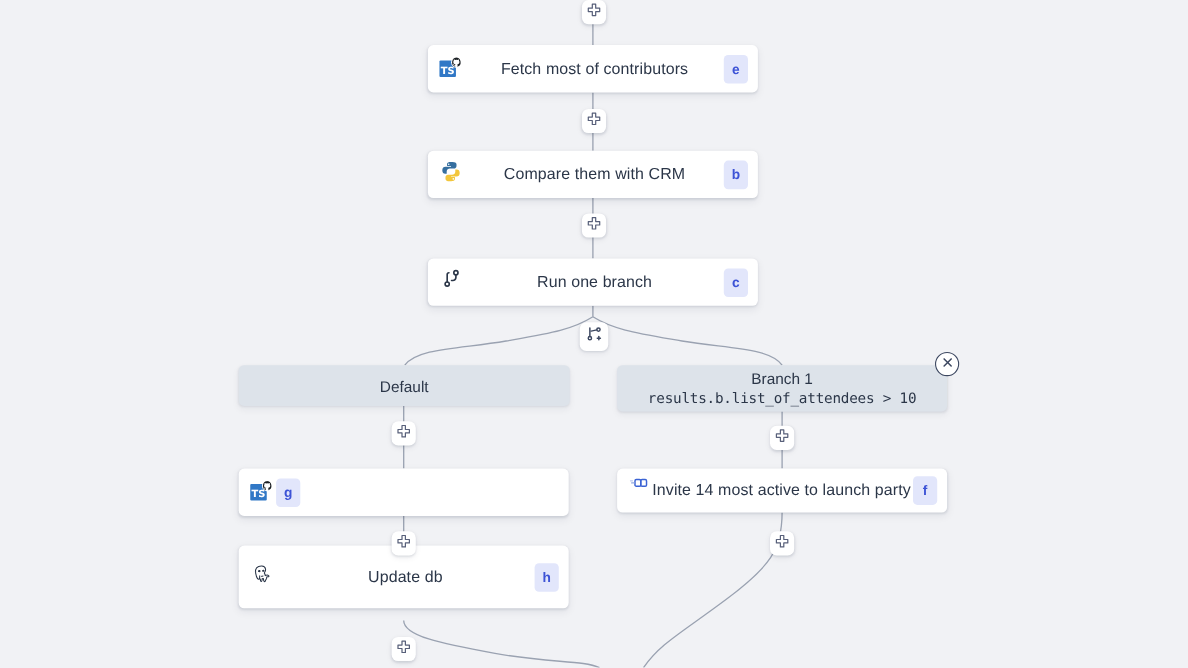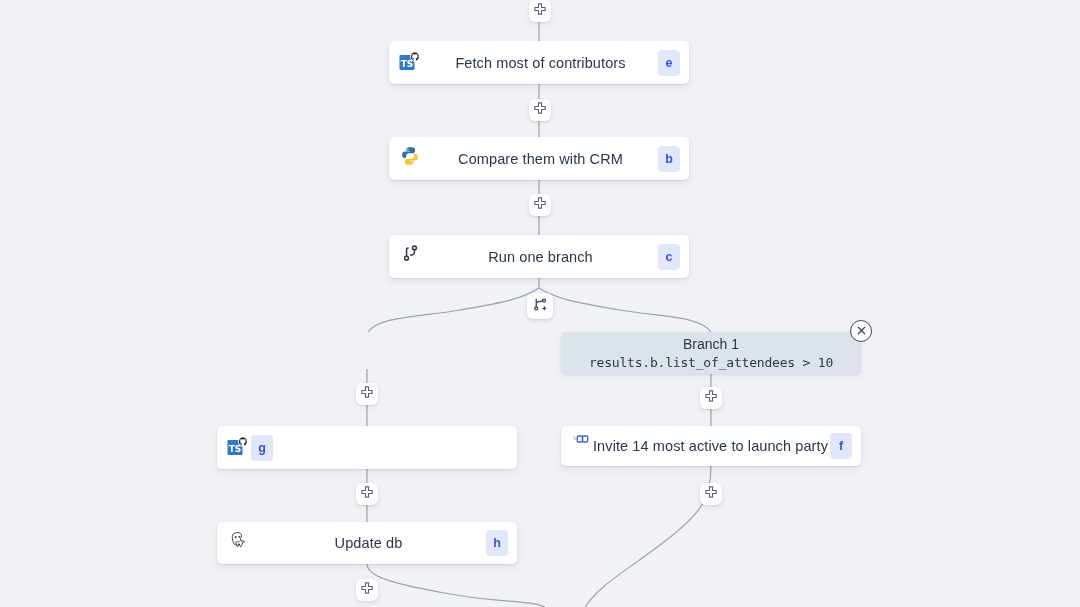"Default" div.branch-box { html: none -> <div> <span>Default</span> </div> }
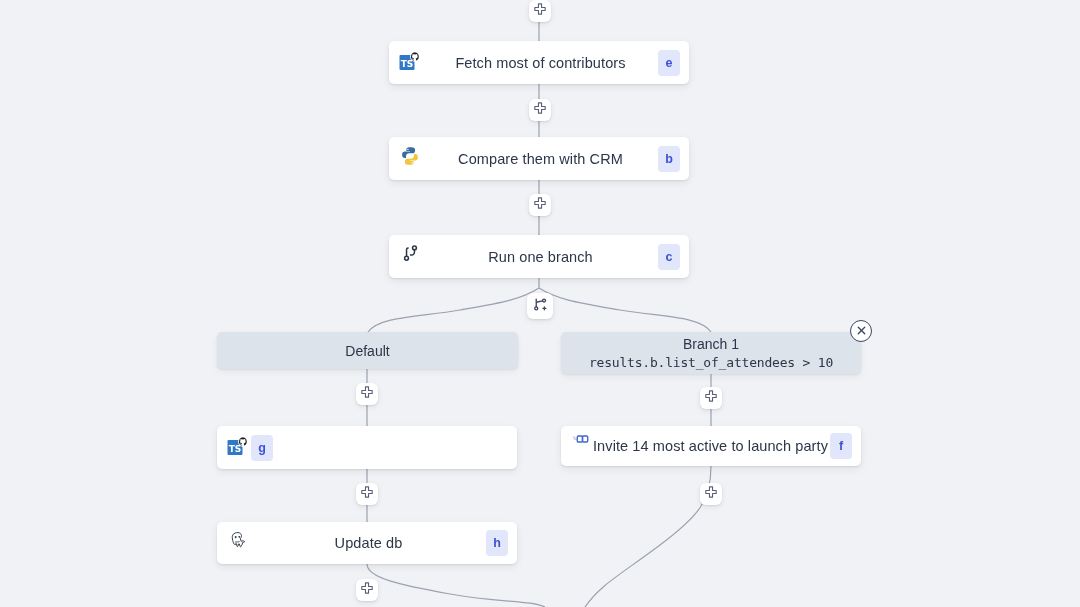"Update db" div.node { height: 42px -> 57px; top: 522px -> 496px }
